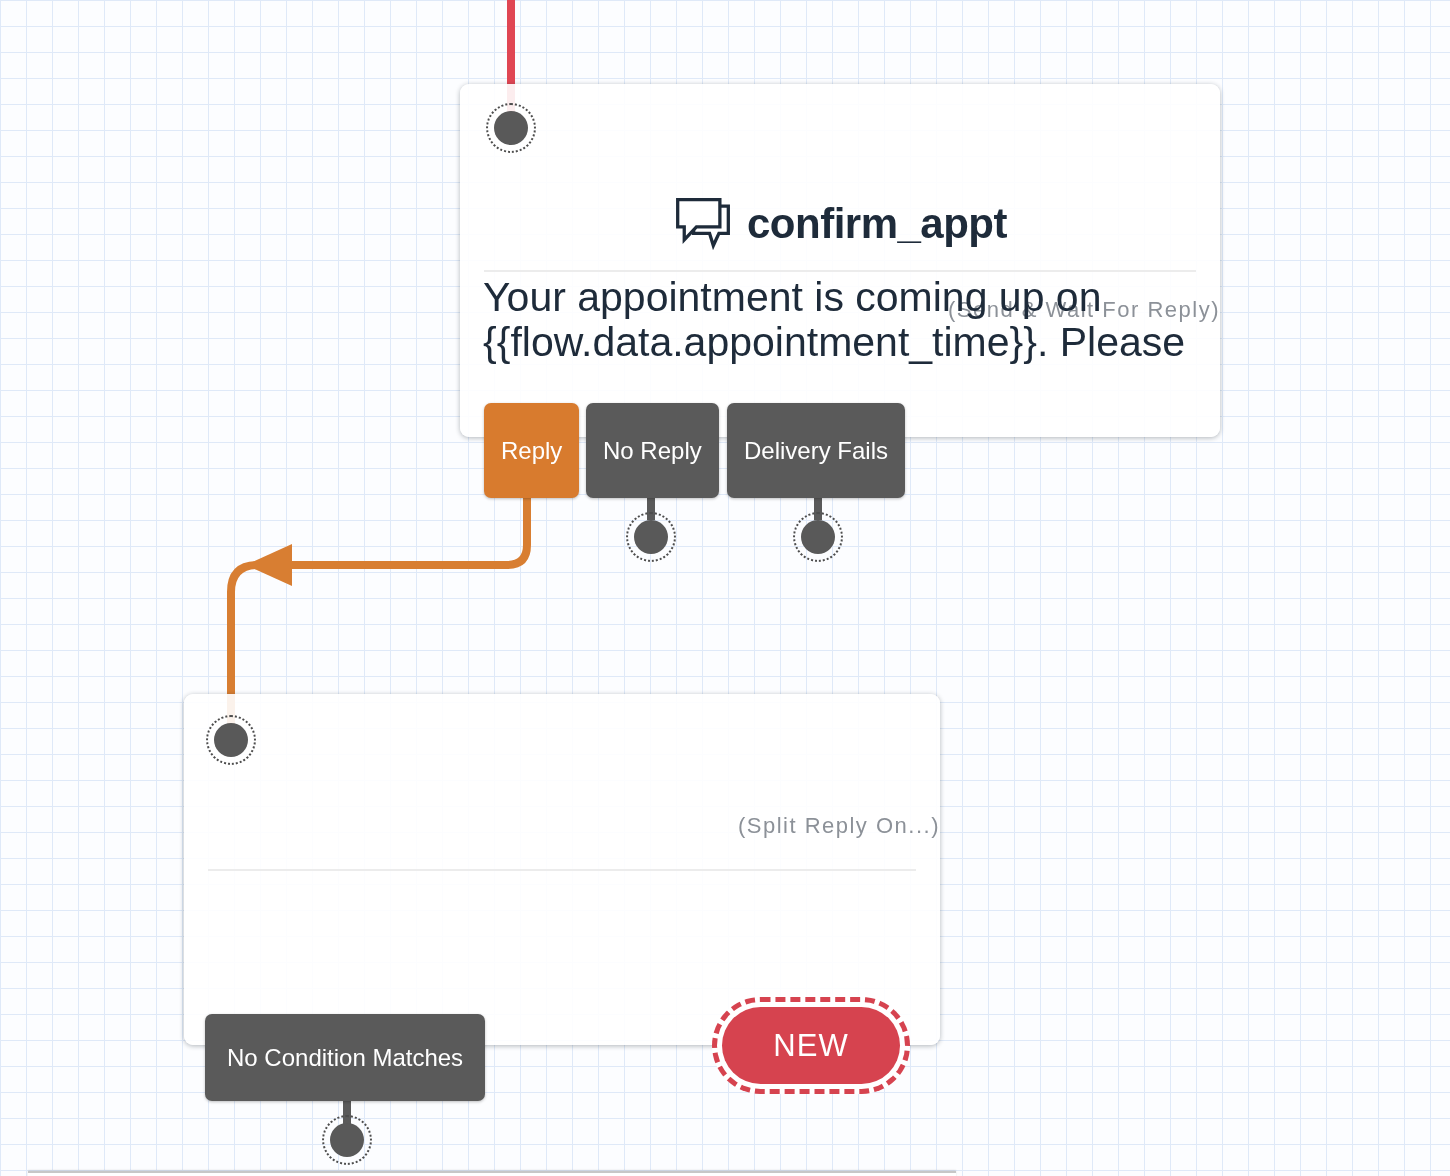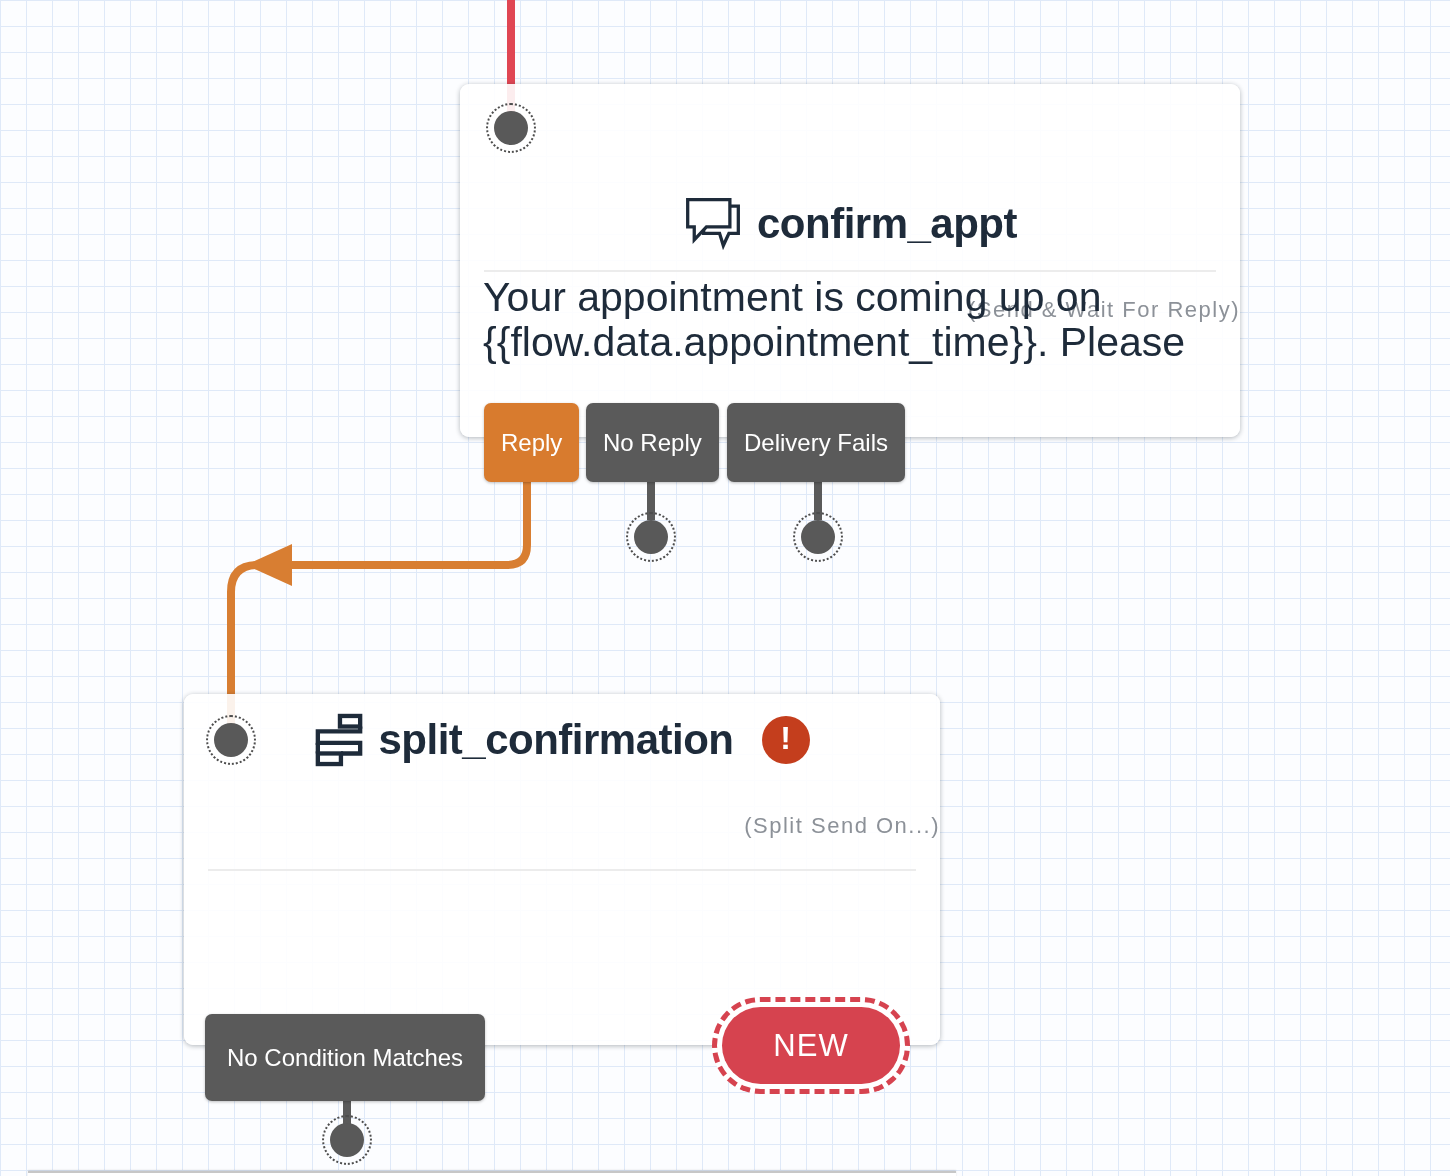"confirm_appt" div.widget-card { padding-left: 20px -> none }
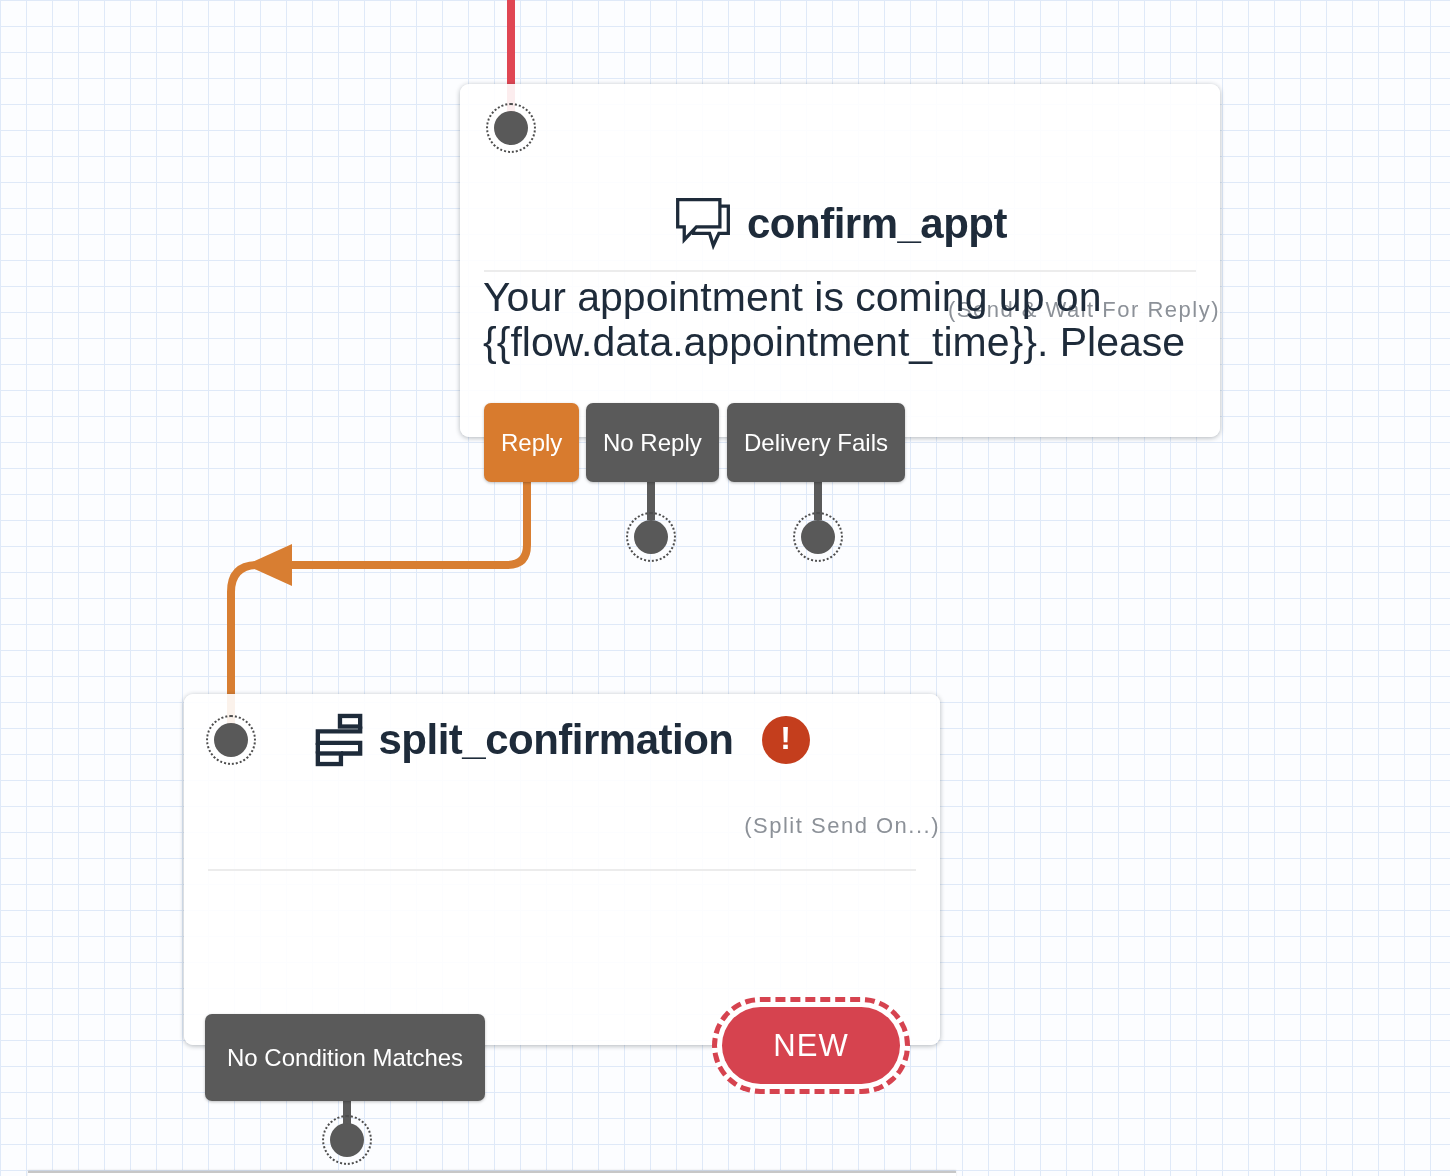"Reply" .transition-btn { padding: 8px 17px -> 16px 17px }
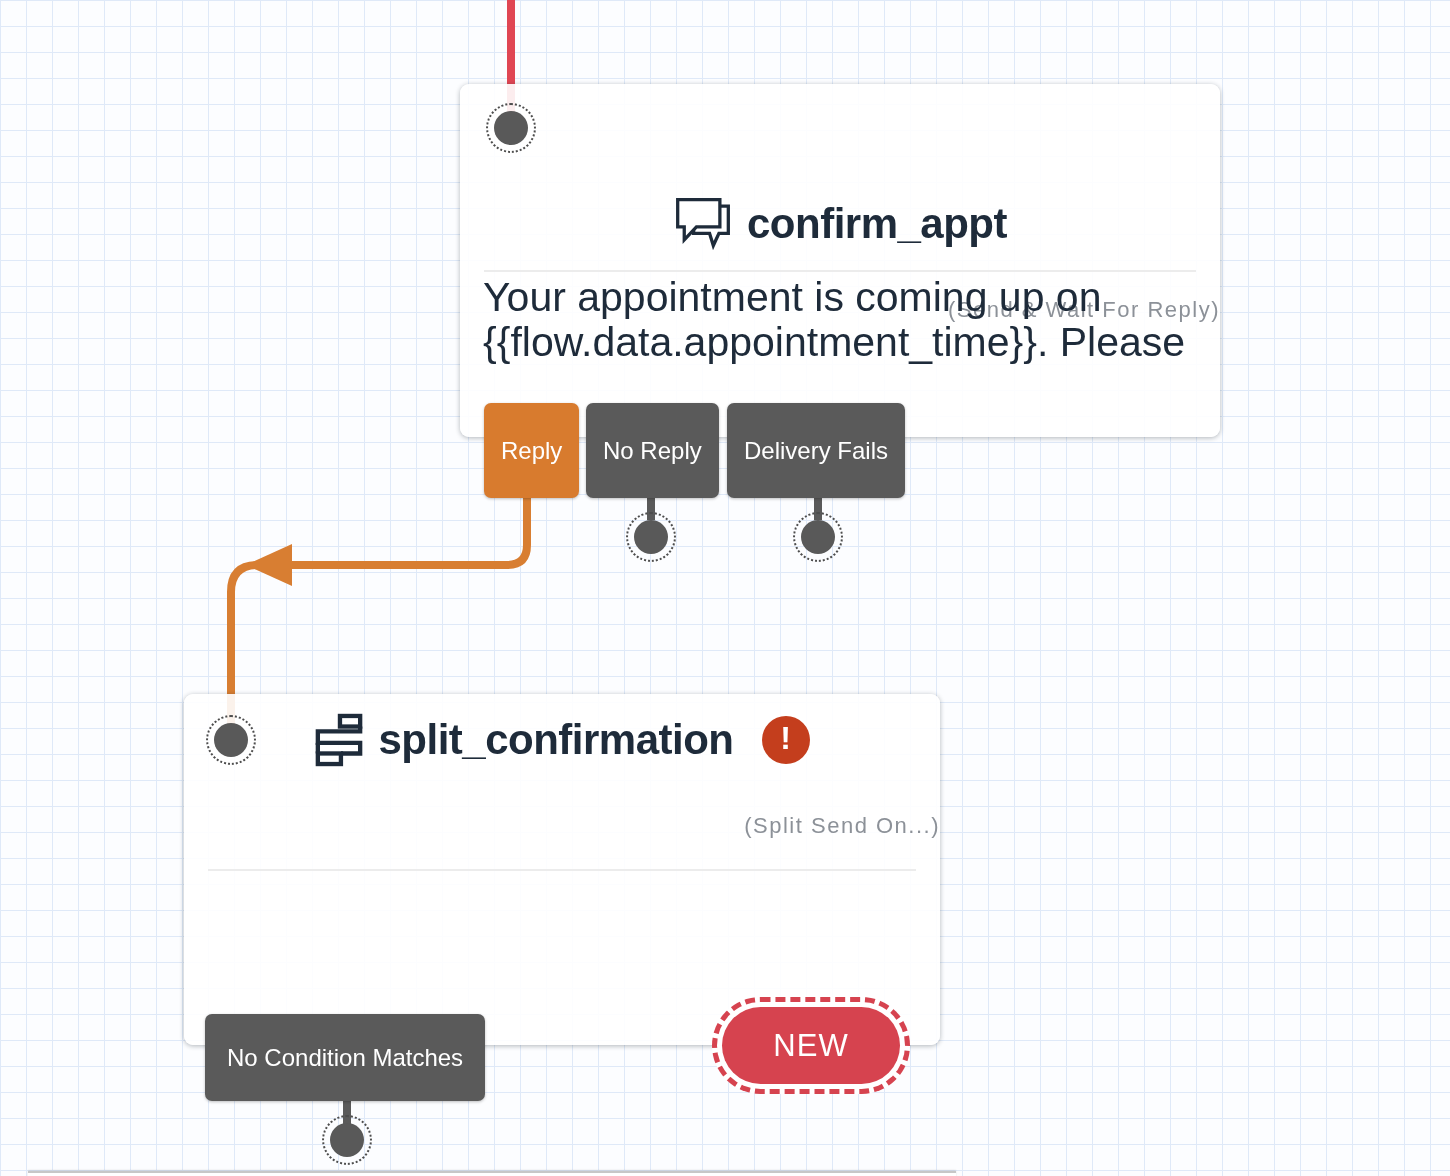"split_confirmation" div.title-row { html: <div> <svg> <g> <rect></rect> <path></path> <rect></rect> <path></path> </g> </svg> <span>split_confirmation</span> <span>!</span> </div> -> none }
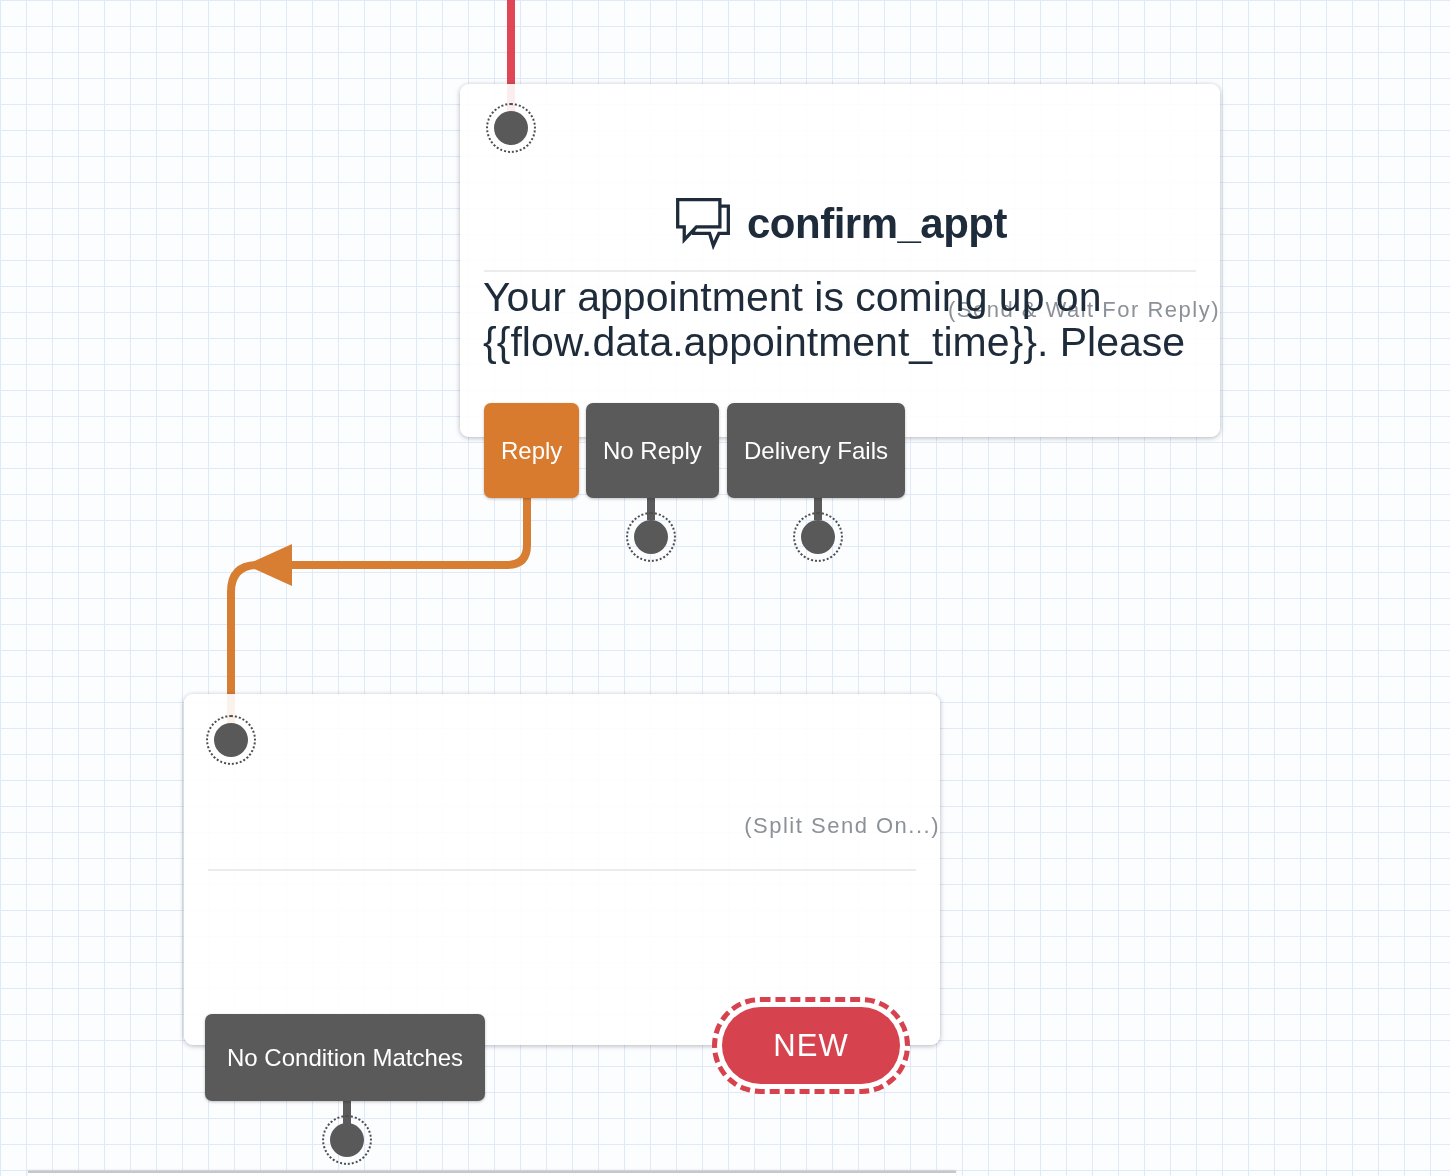"(Split Send On...)" div.type-label { text: Send -> Reply }
